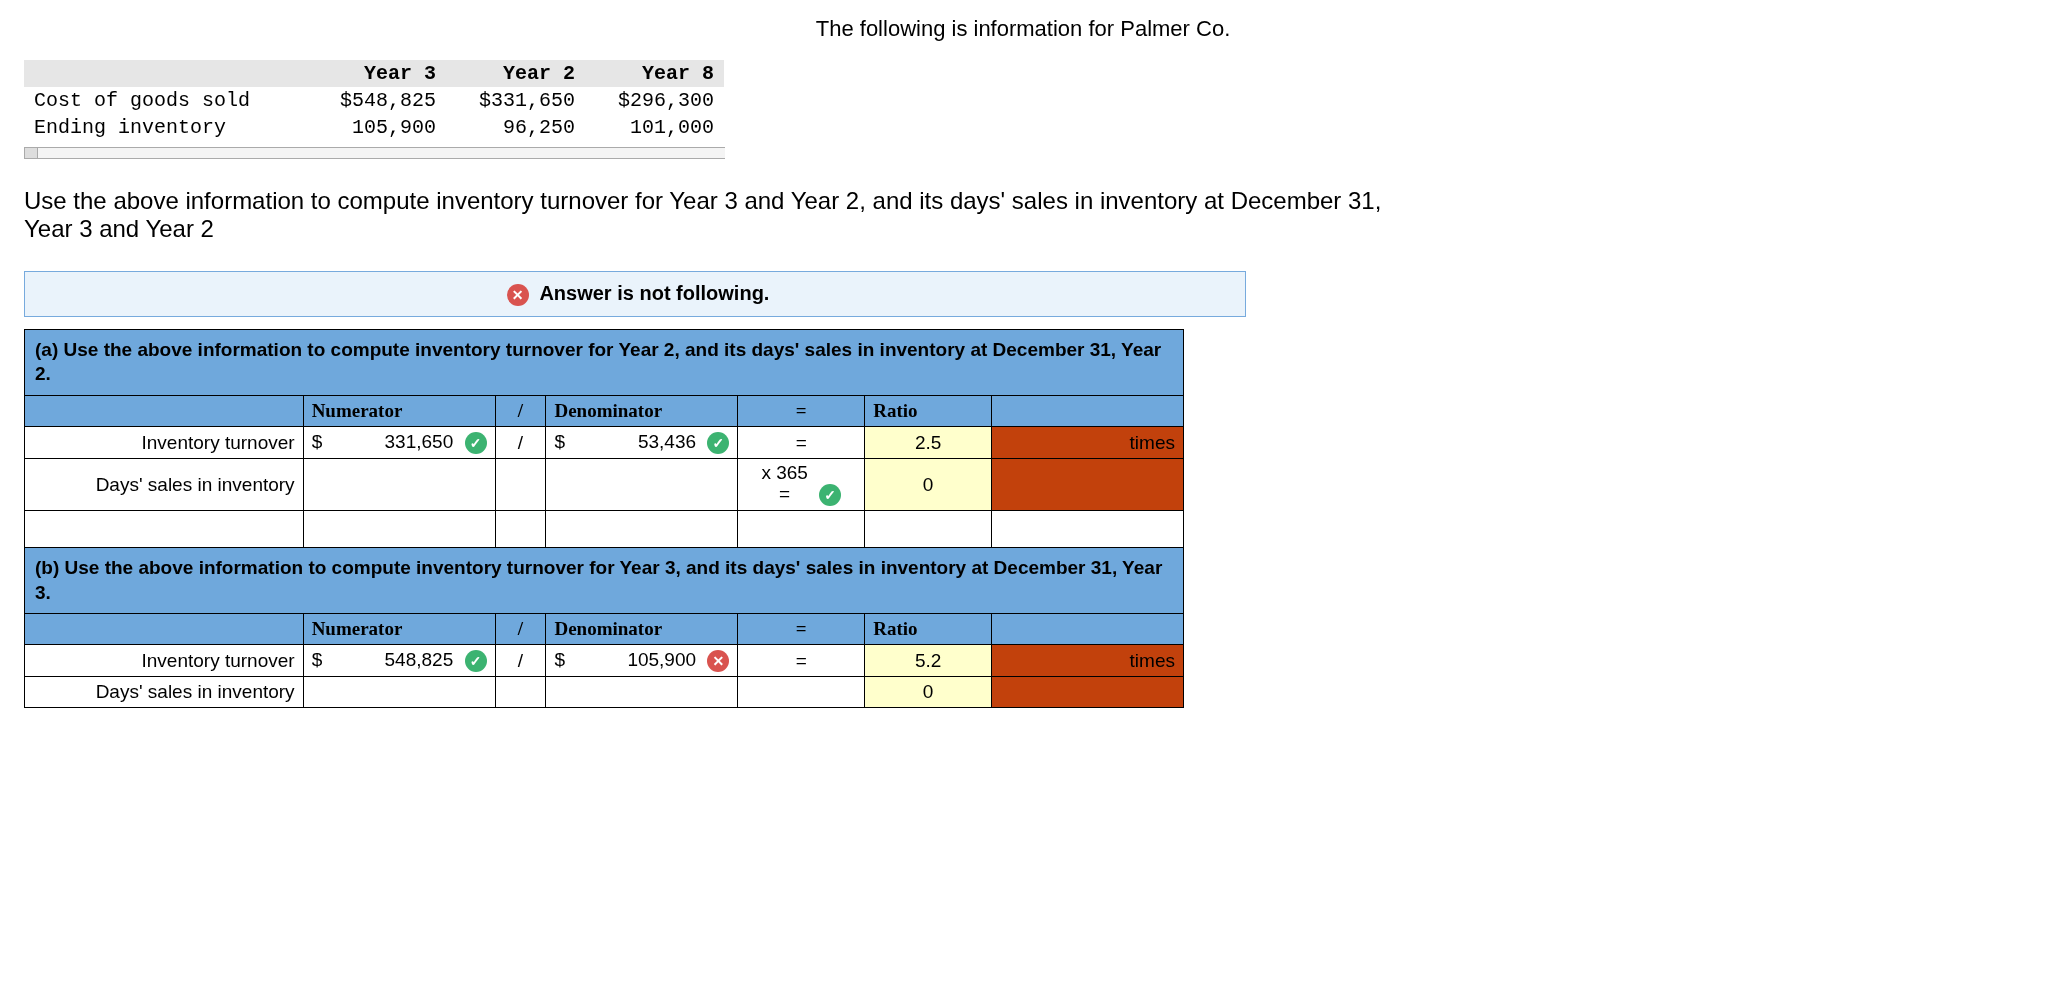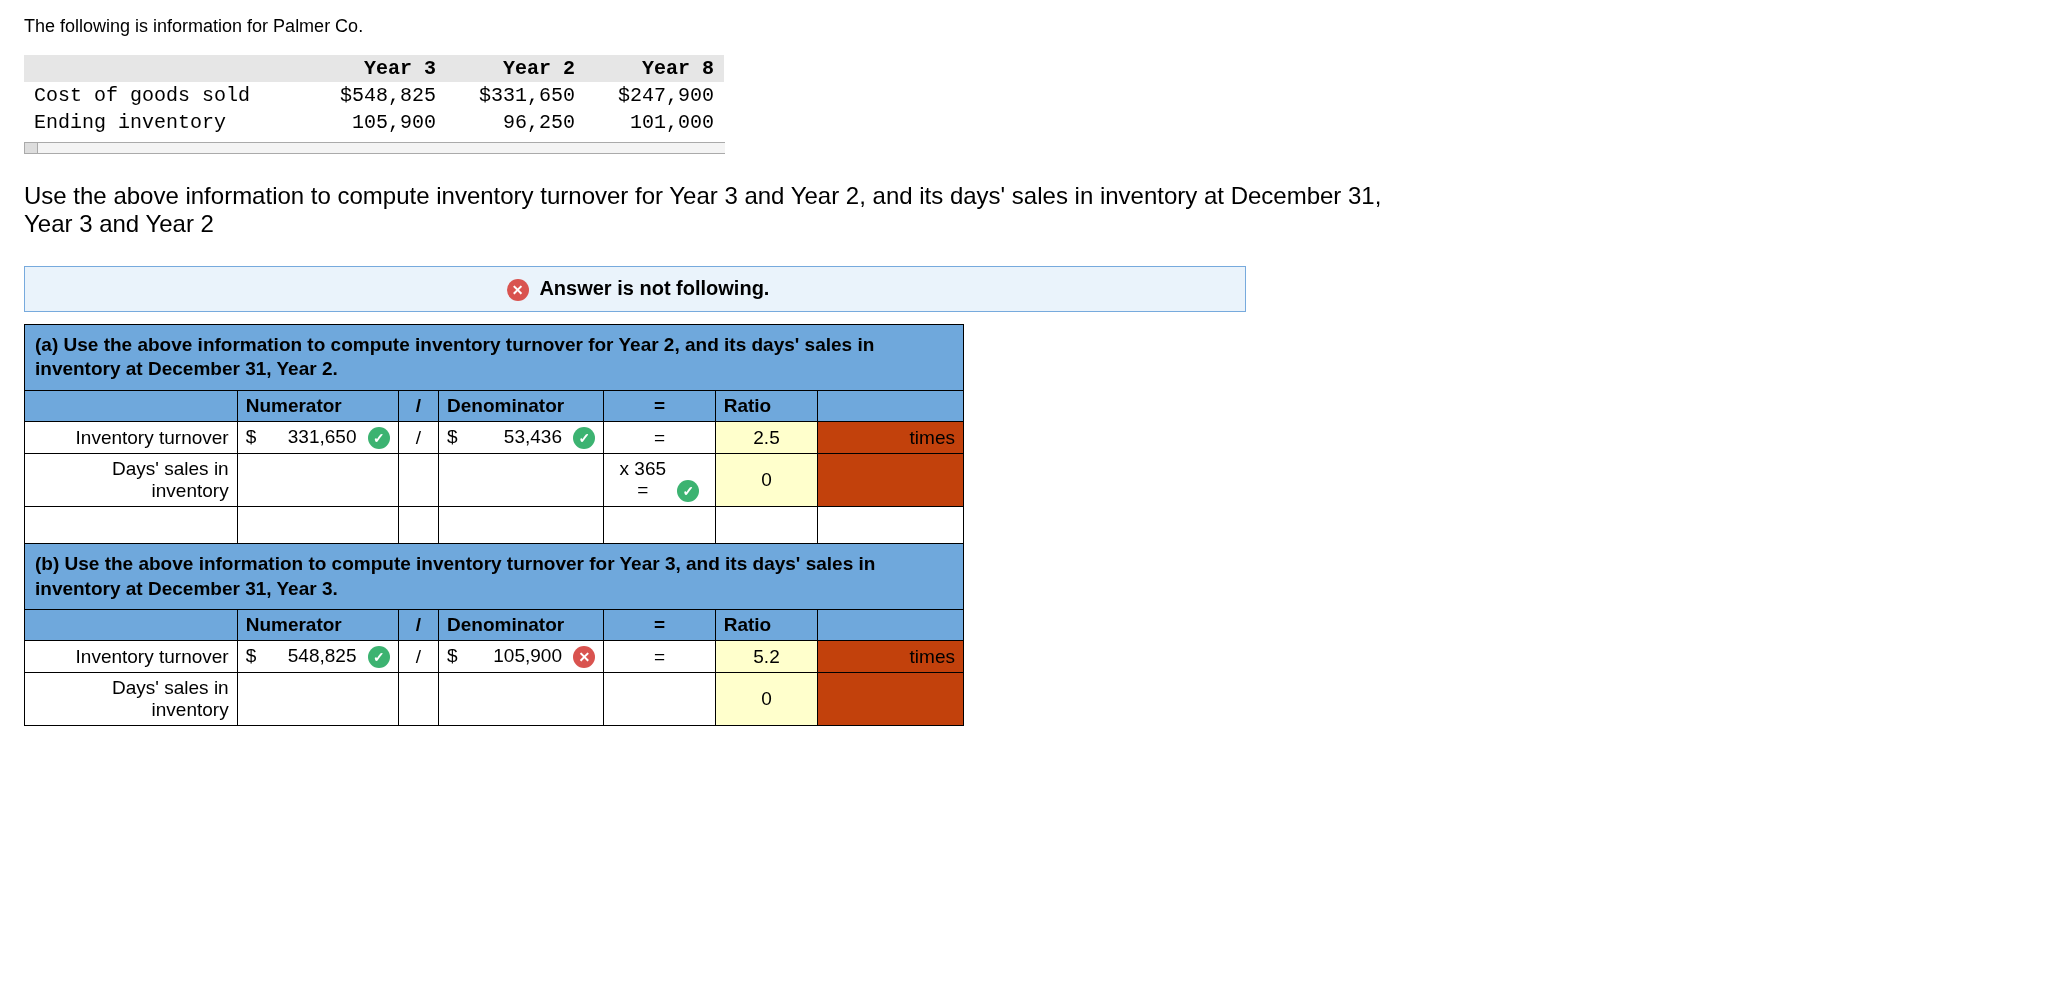"The following is information for" .intro { font-size: 18px -> 22px; text-align: none -> center }
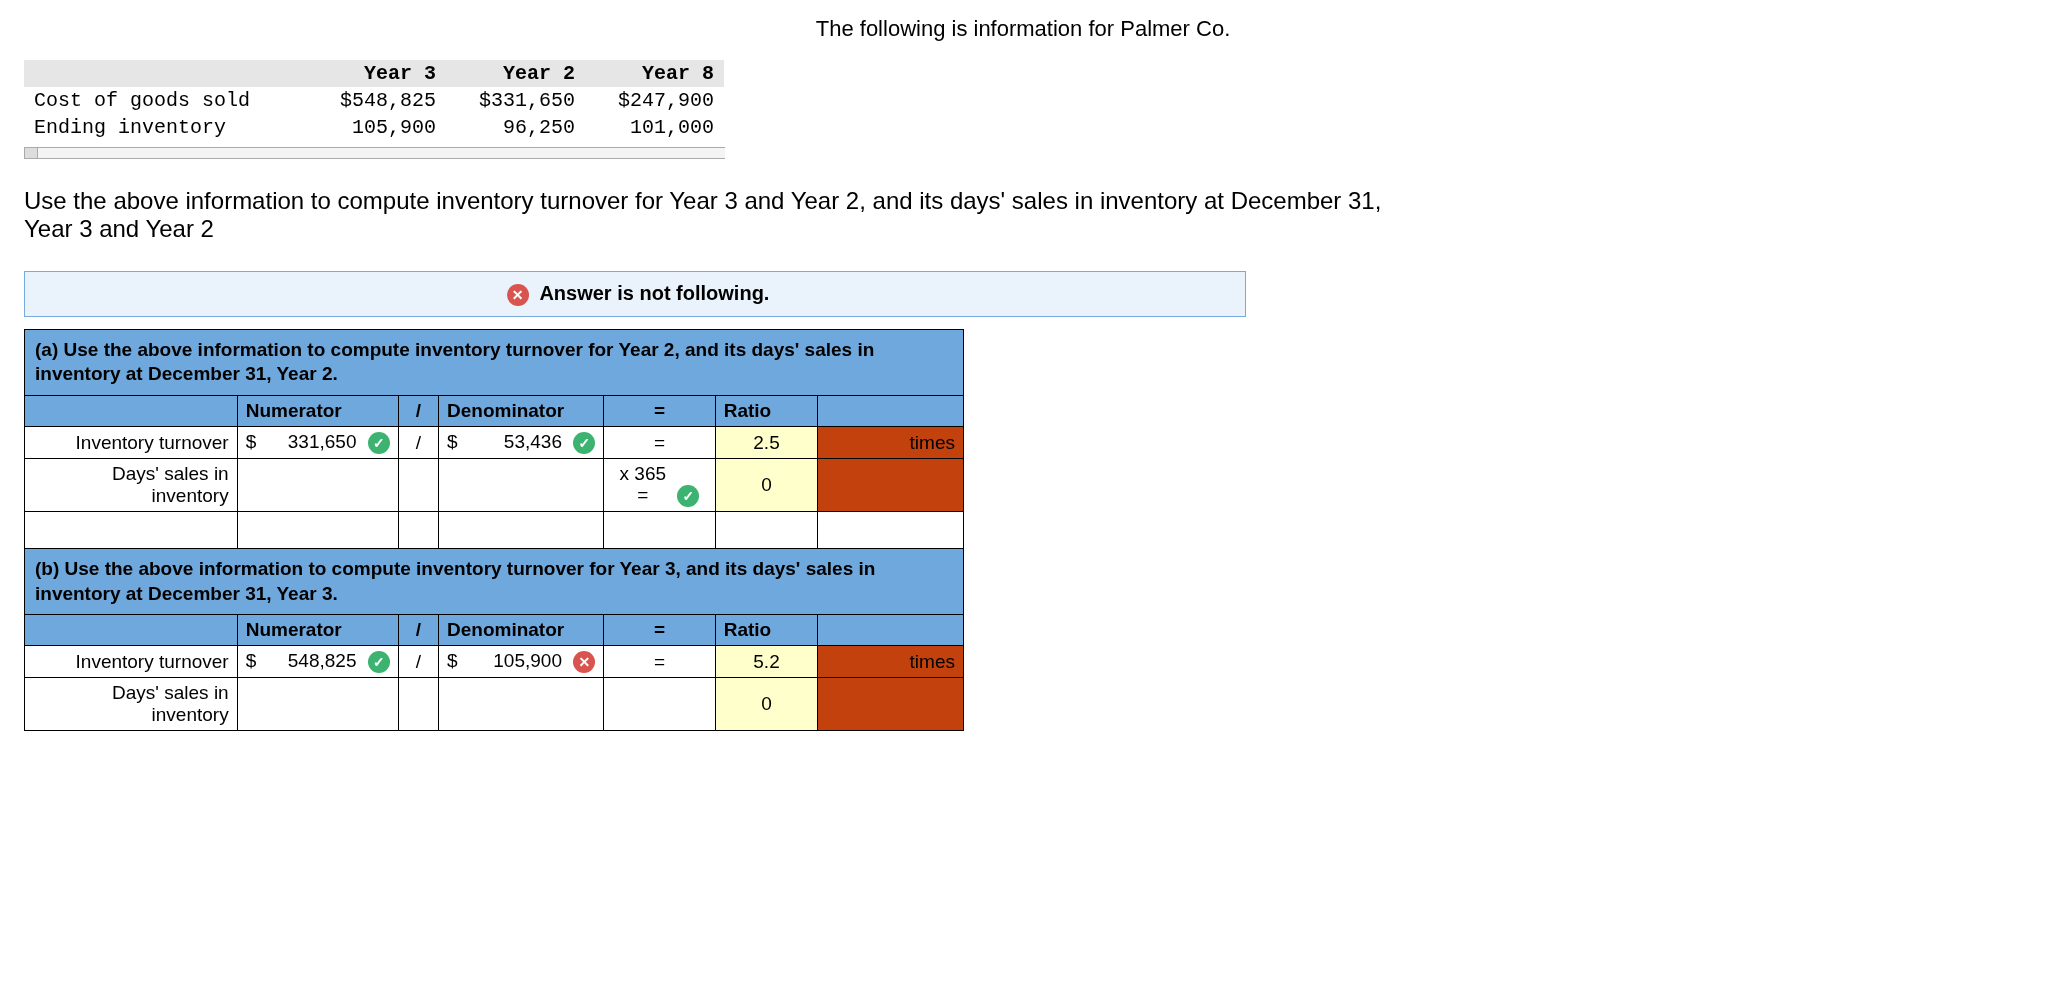"$247,900" td { text: $247,900 -> $296,300 }
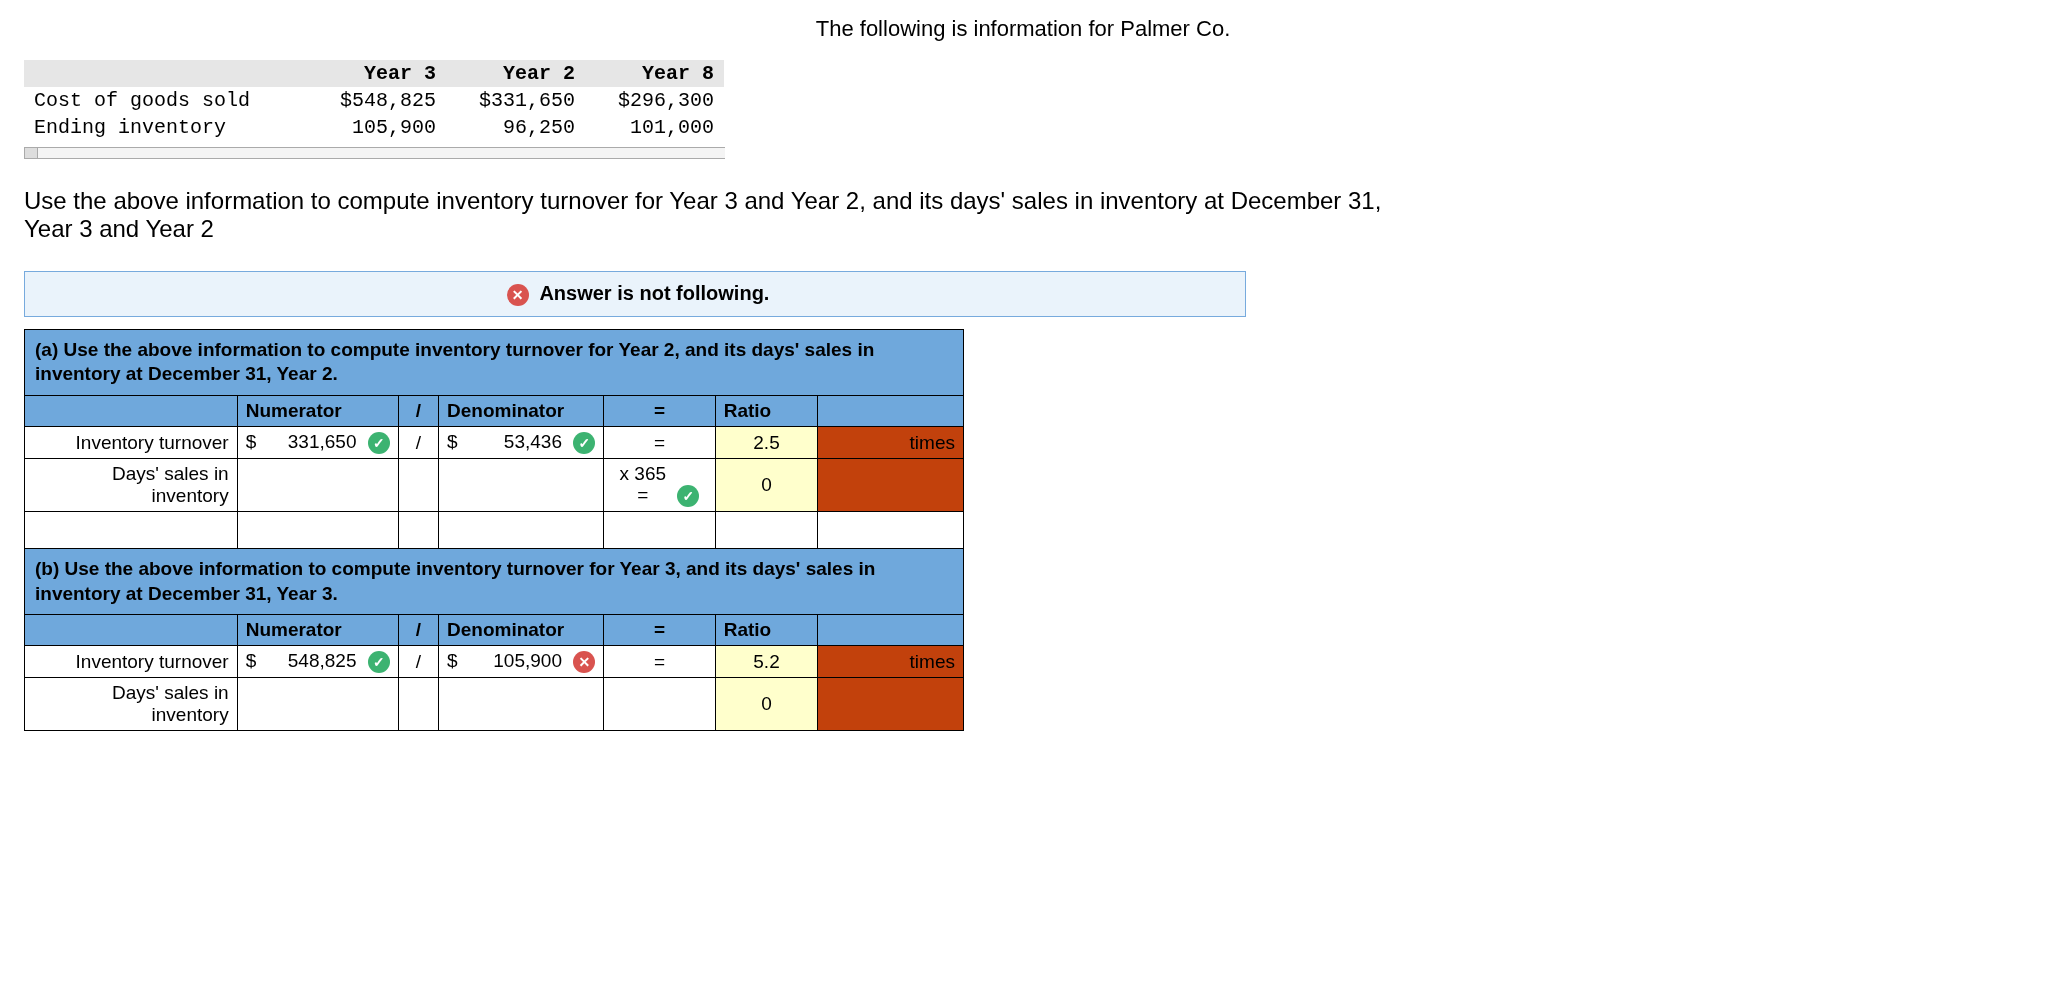"(a) Use the above information" table.answer { width: 940px -> 1160px }
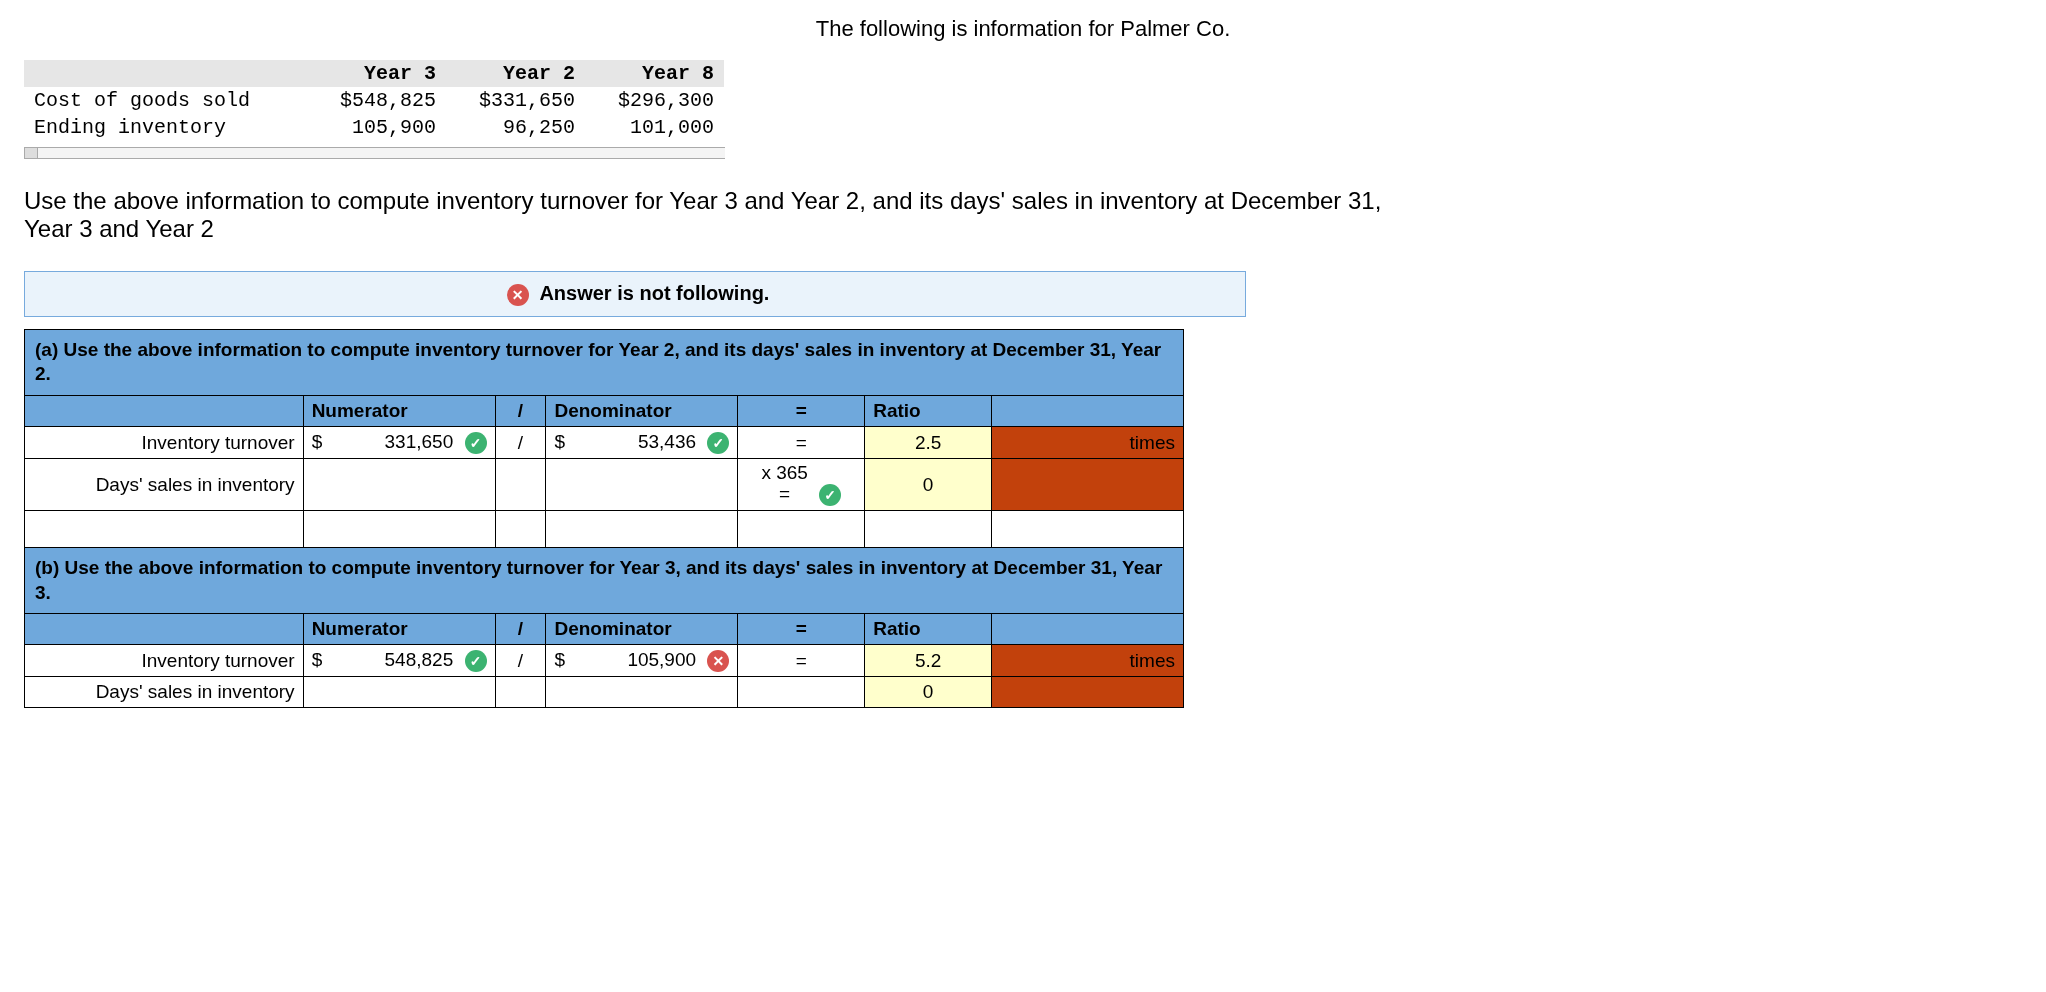"Numerator" table.answer .col-header th { font-family: none -> Liberation Serif, serif }
